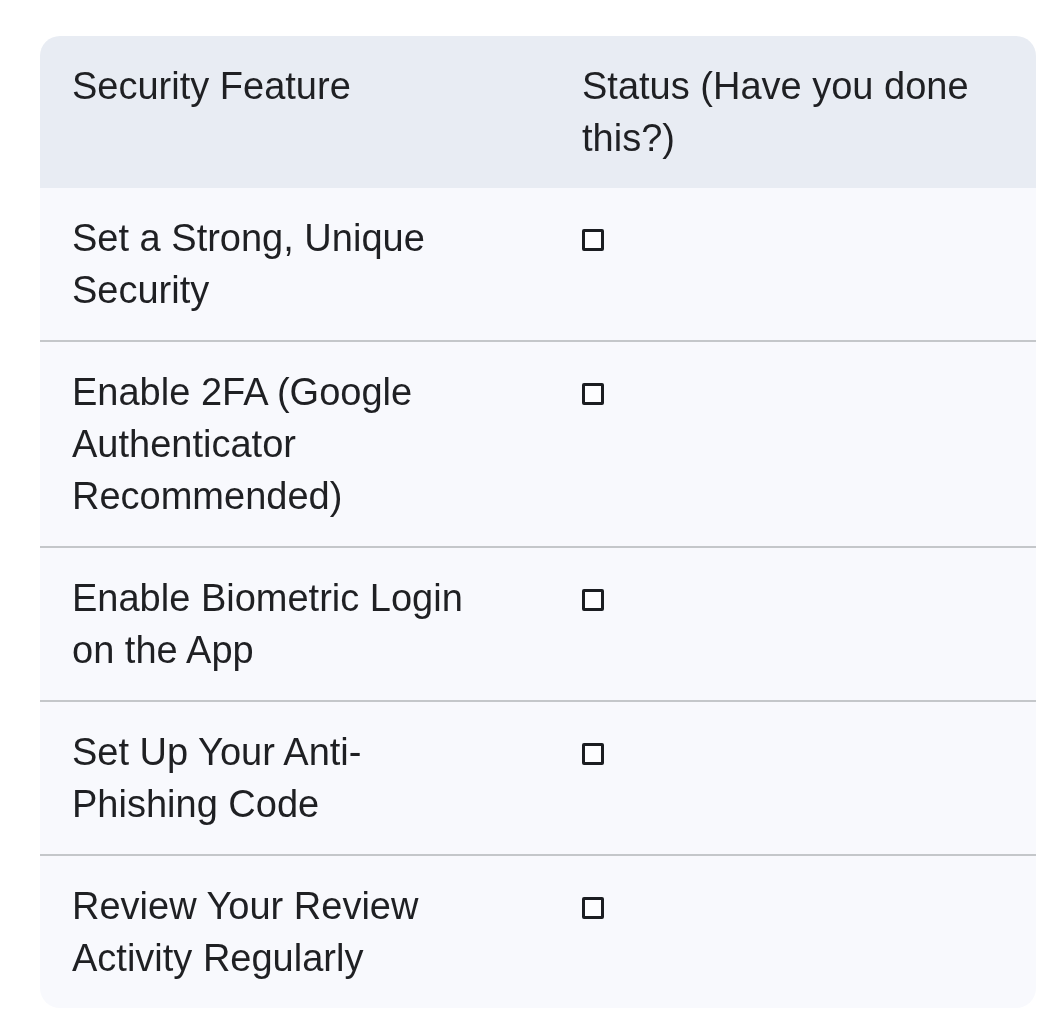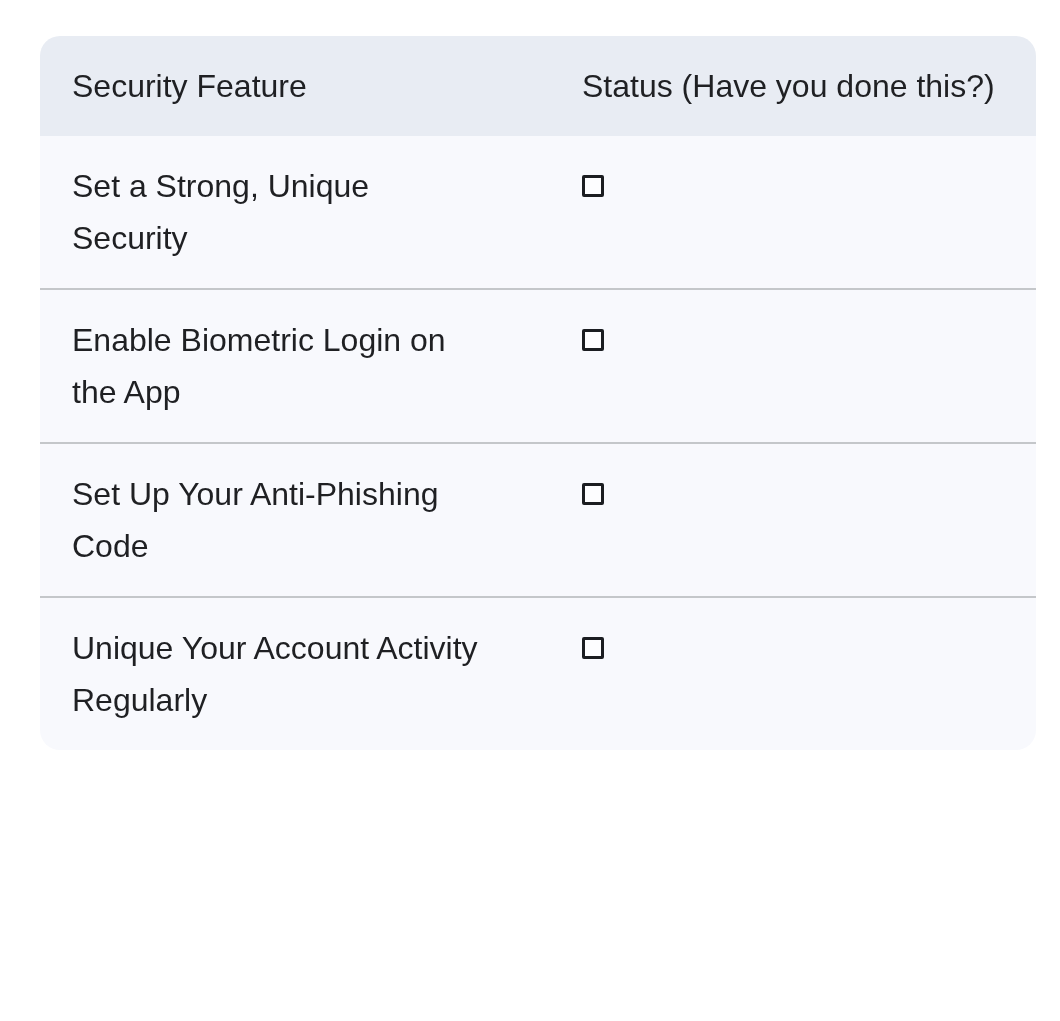"Security Feature" th, td { font-size: 32px -> 38px }
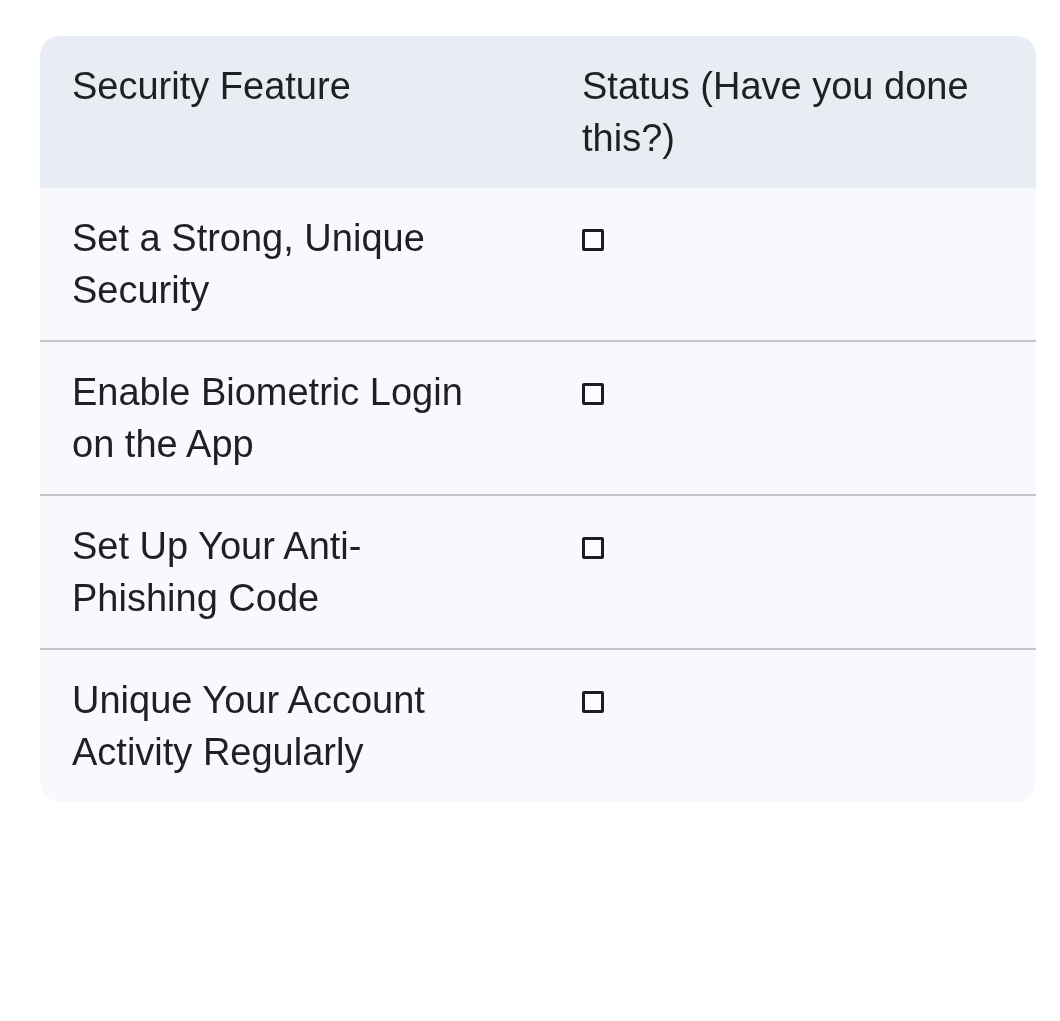"Enable 2FA (Google Authenticator" tr { html: none -> <tr> <td> <span>Enable 2FA (Google Authenticator Recommended)</span> </td> <td> <span></span> </td> </tr> }
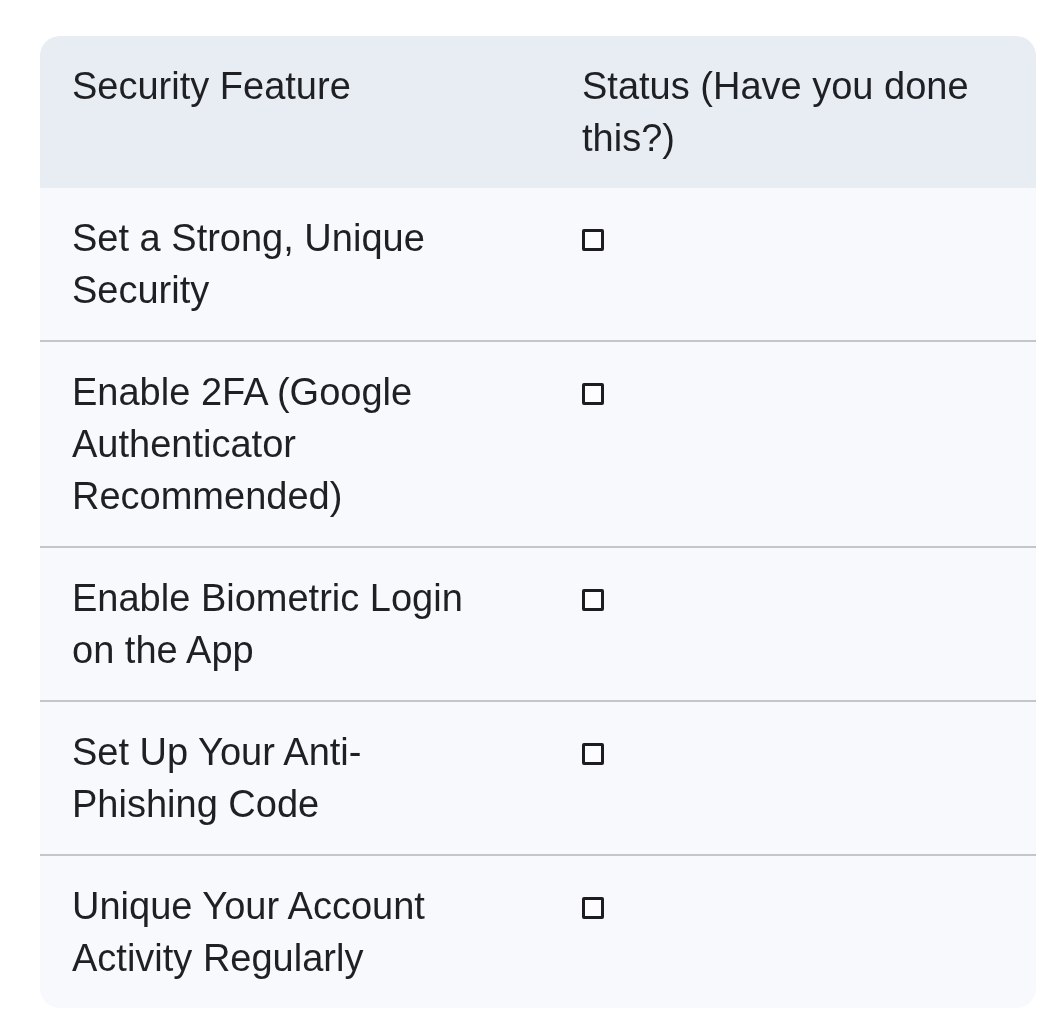"Unique Your Account Activity Regularly" span { text: Unique Your Account -> Review Your Review }
